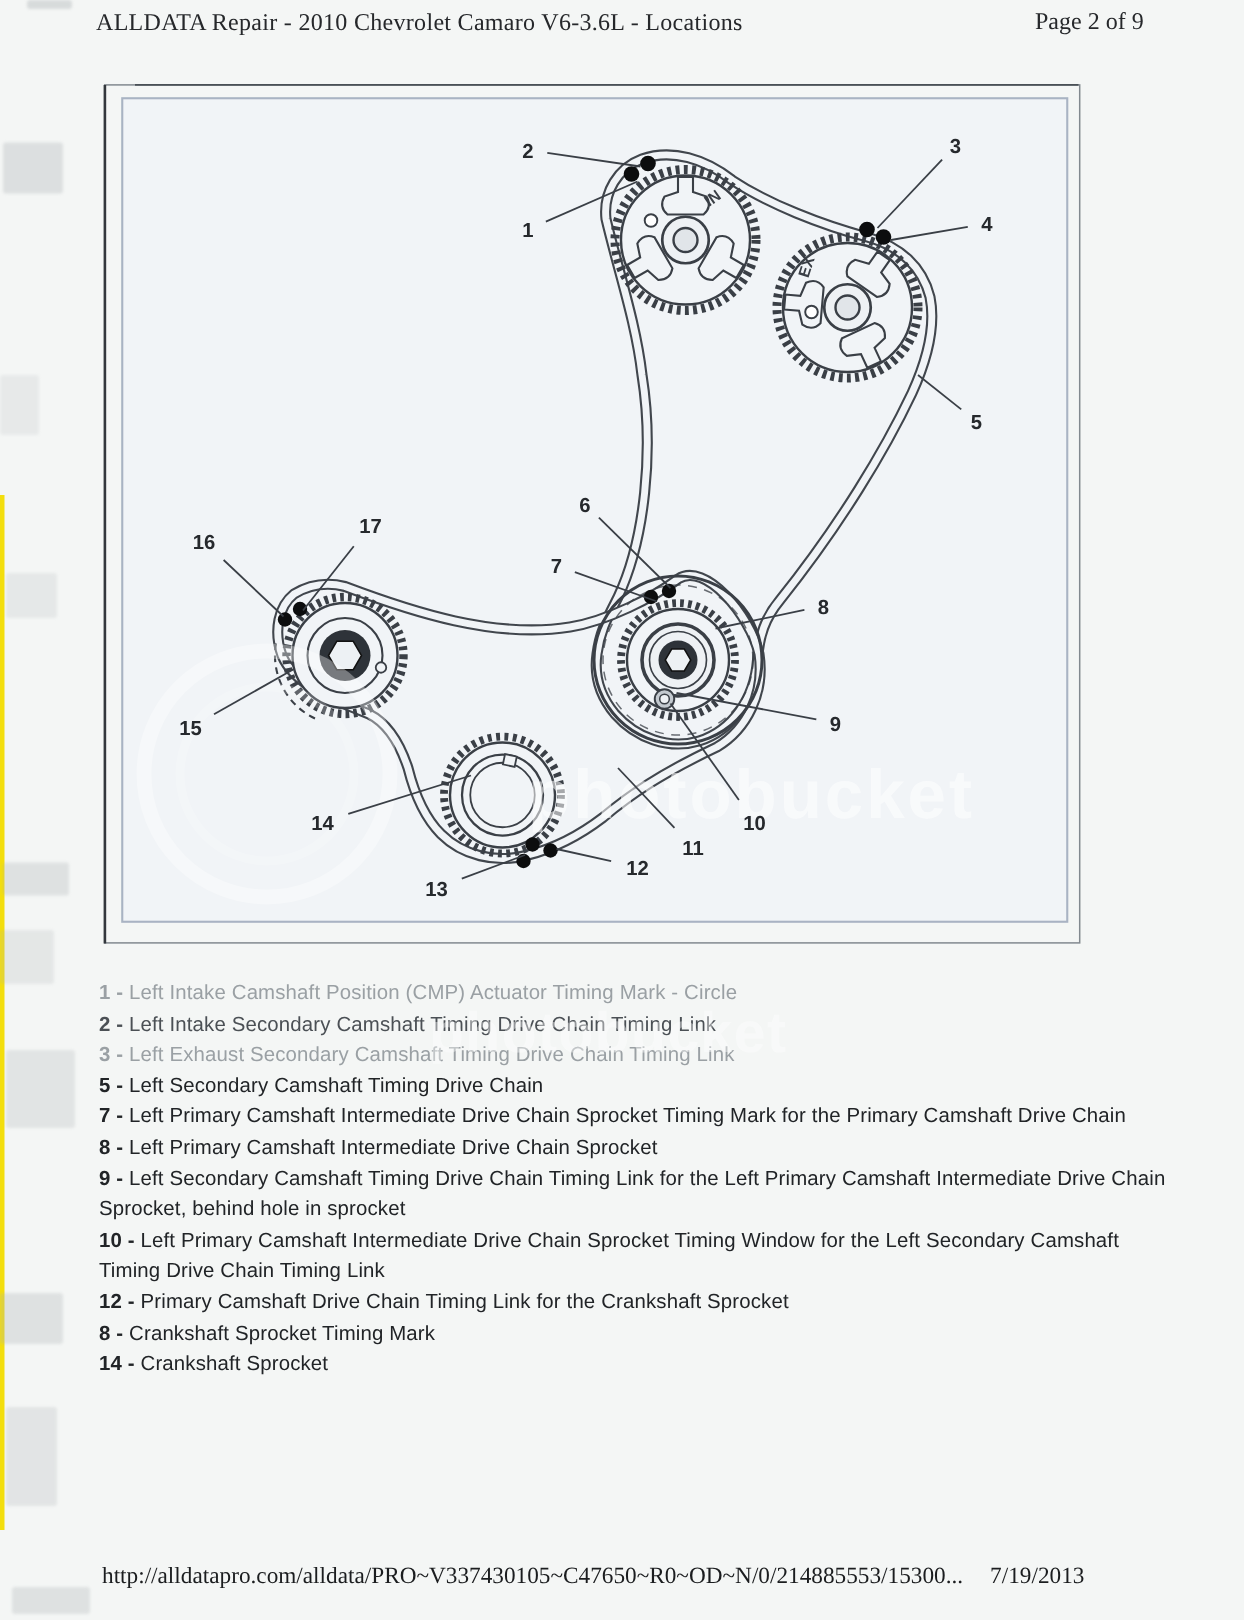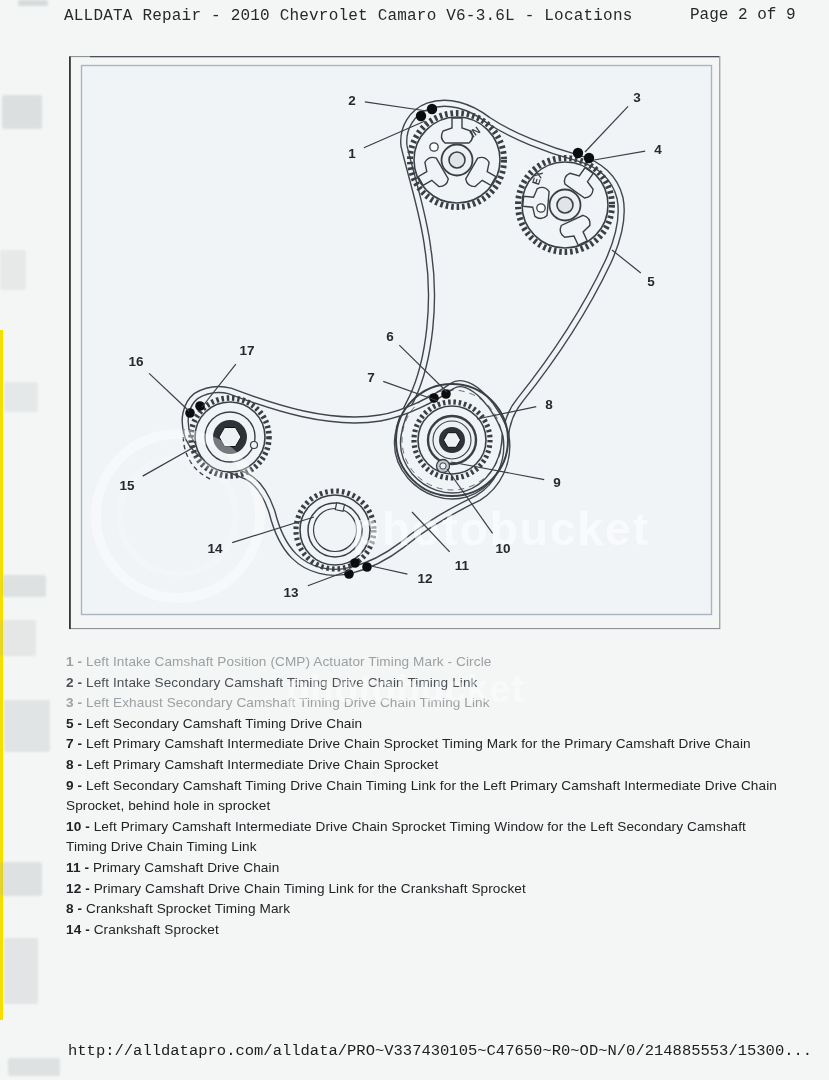"ALLDATA Repair - 2010 Chevrolet" .serif { font-family: Liberation Mono, monospace -> Liberation Serif, serif }
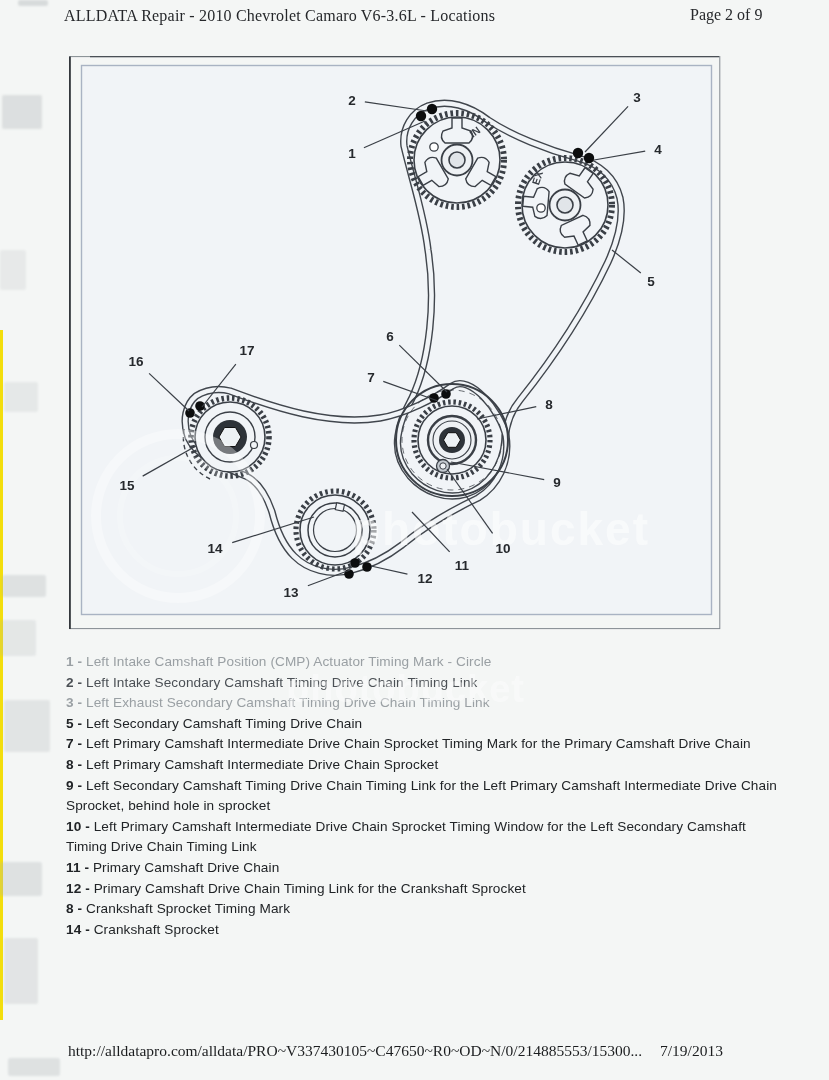"11 - Primary Camshaft Drive" li.tone-dark { html: <li><span>11 - </span>Primary Camshaft Drive Chain</li> -> none }
